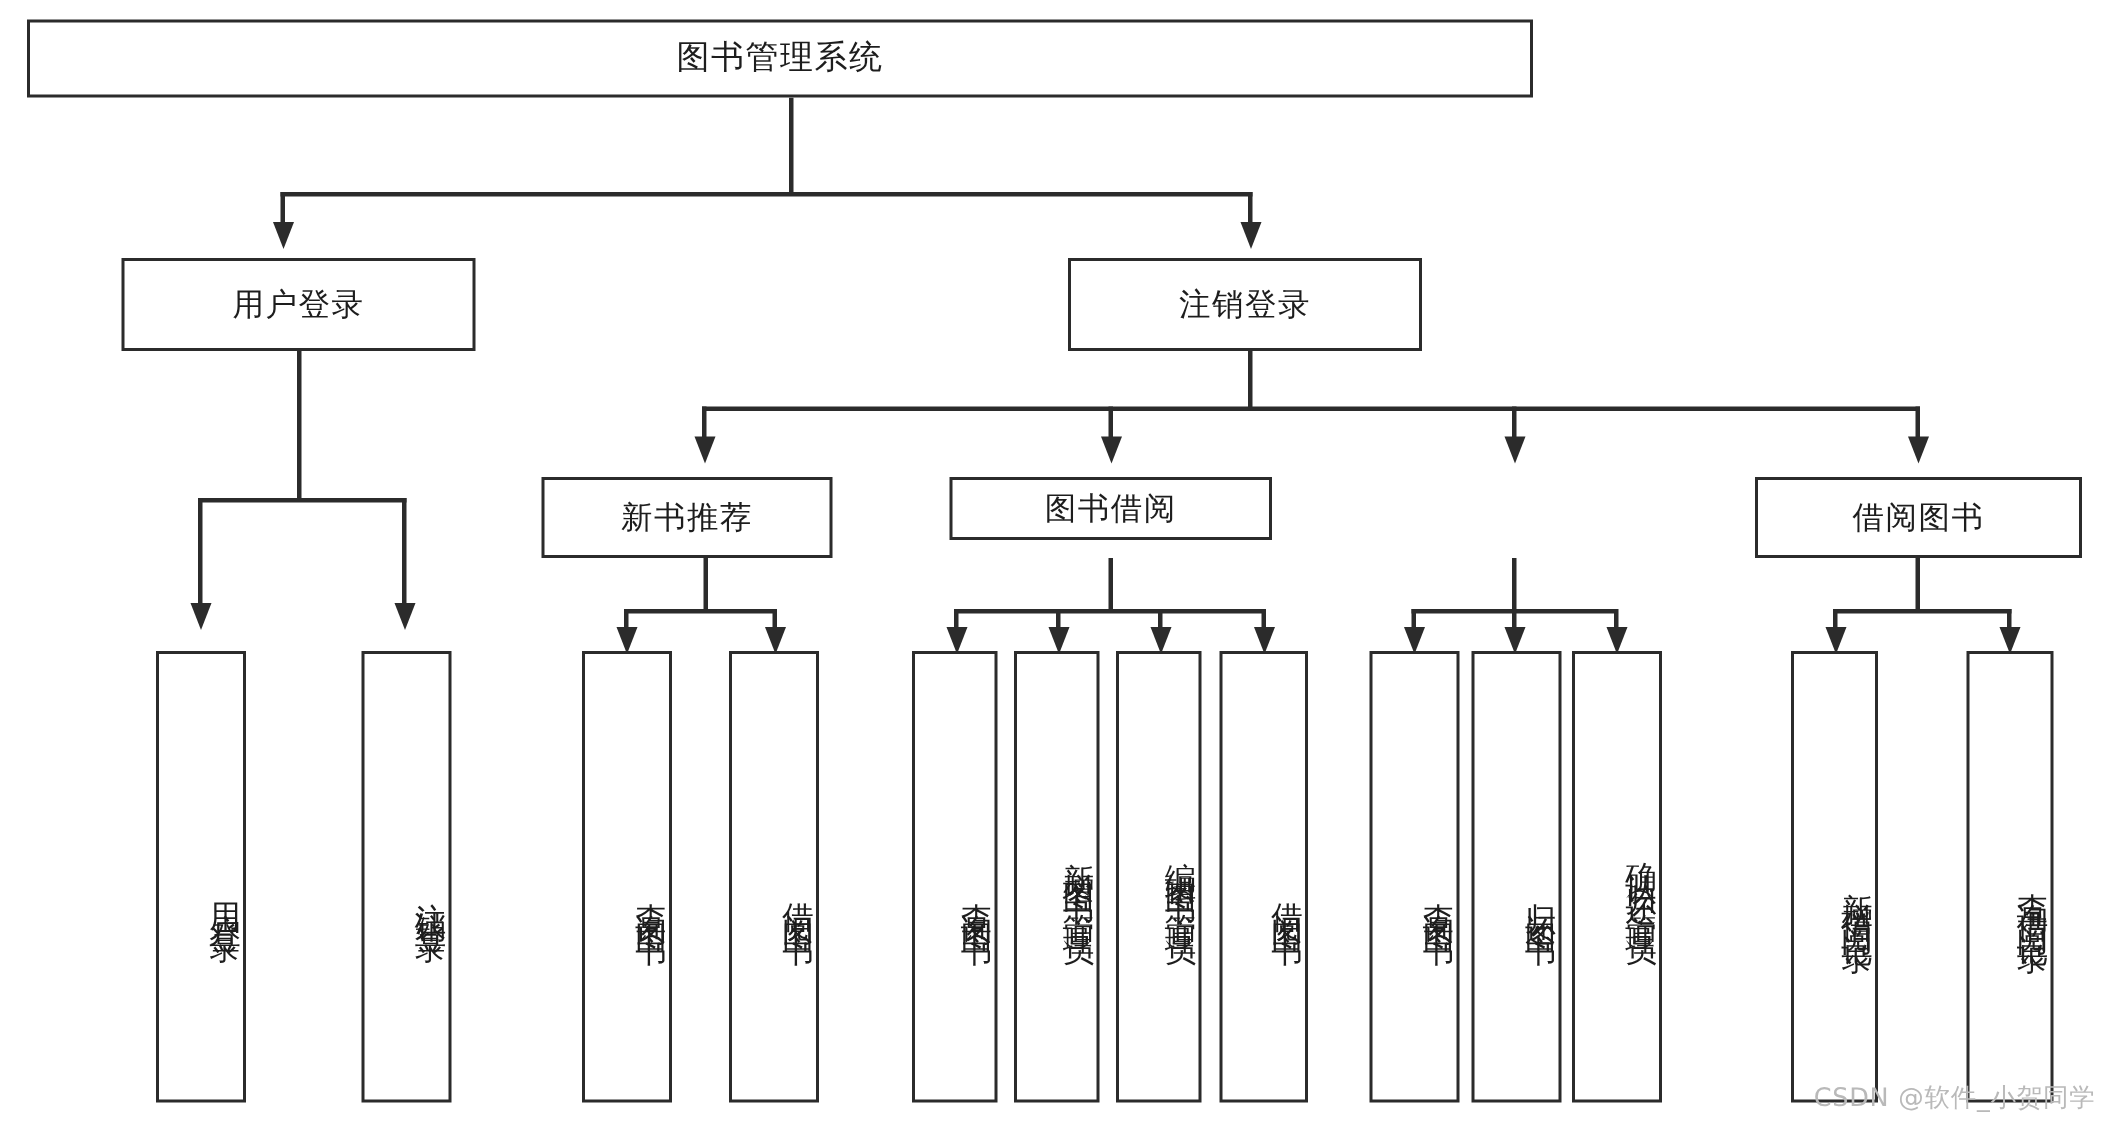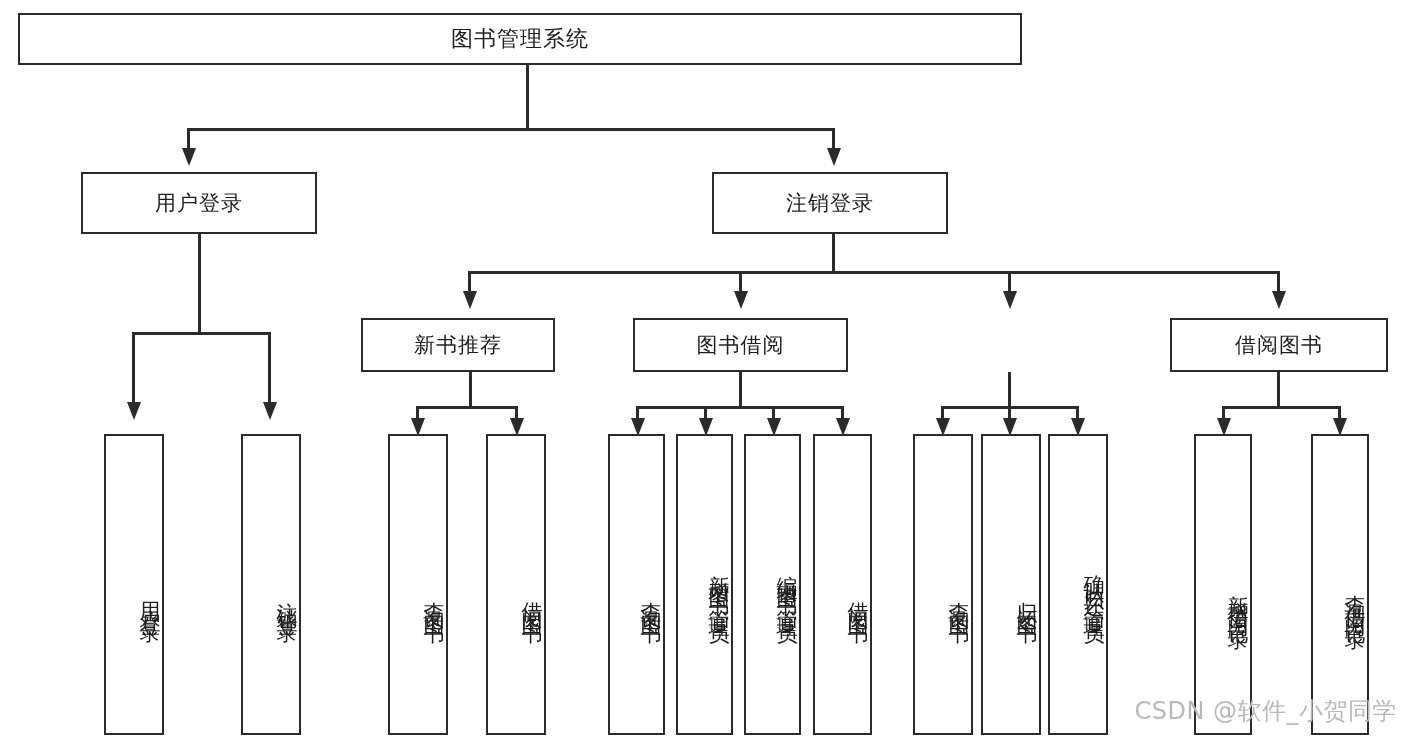"图书借阅" div.node { height: 54px -> 42px }
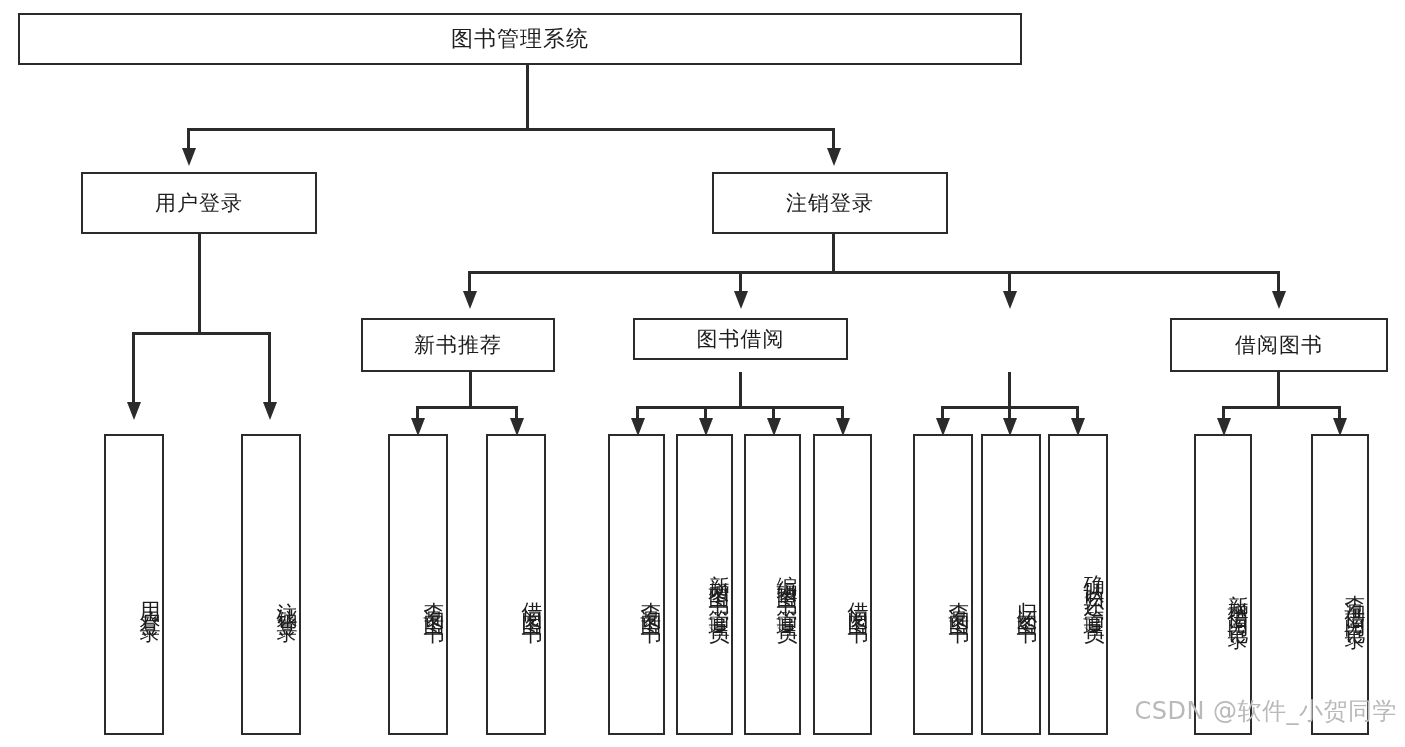"CSDN @软件_小贺同学" #watermark { bottom: 20px -> 4px; font-size: 24px -> 17px }
